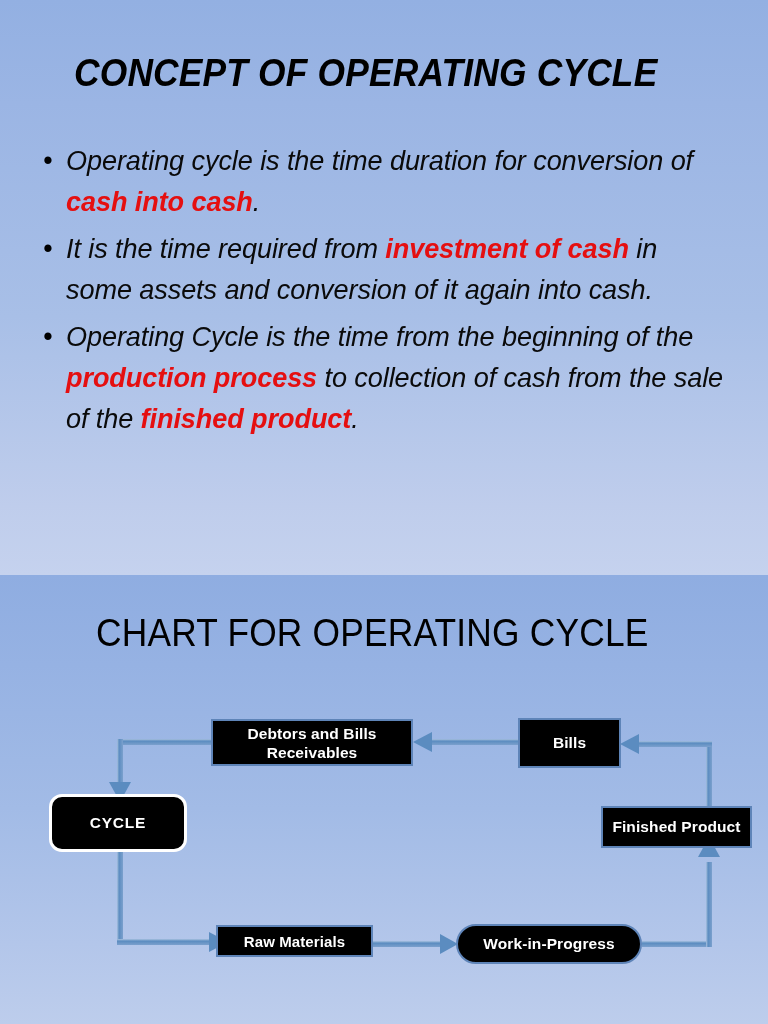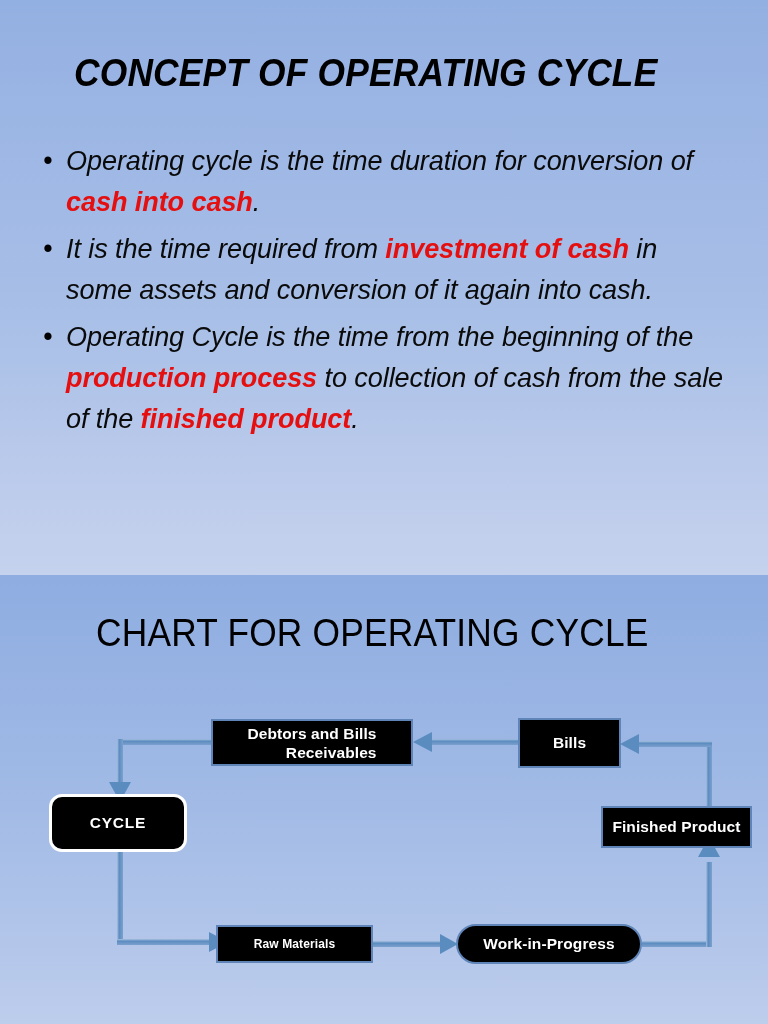"Debtors and Bills" span { text-align: right -> none }
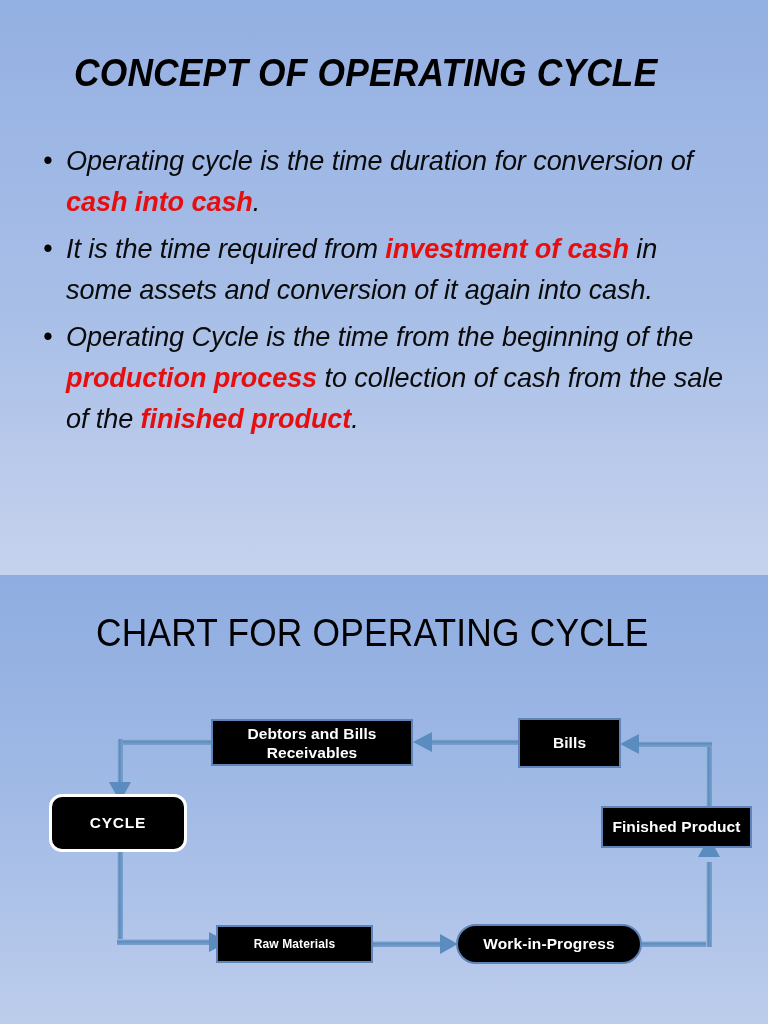"Raw Materials" #node-raw { font-size: 12px -> 15px; height: 38px -> 32px }
